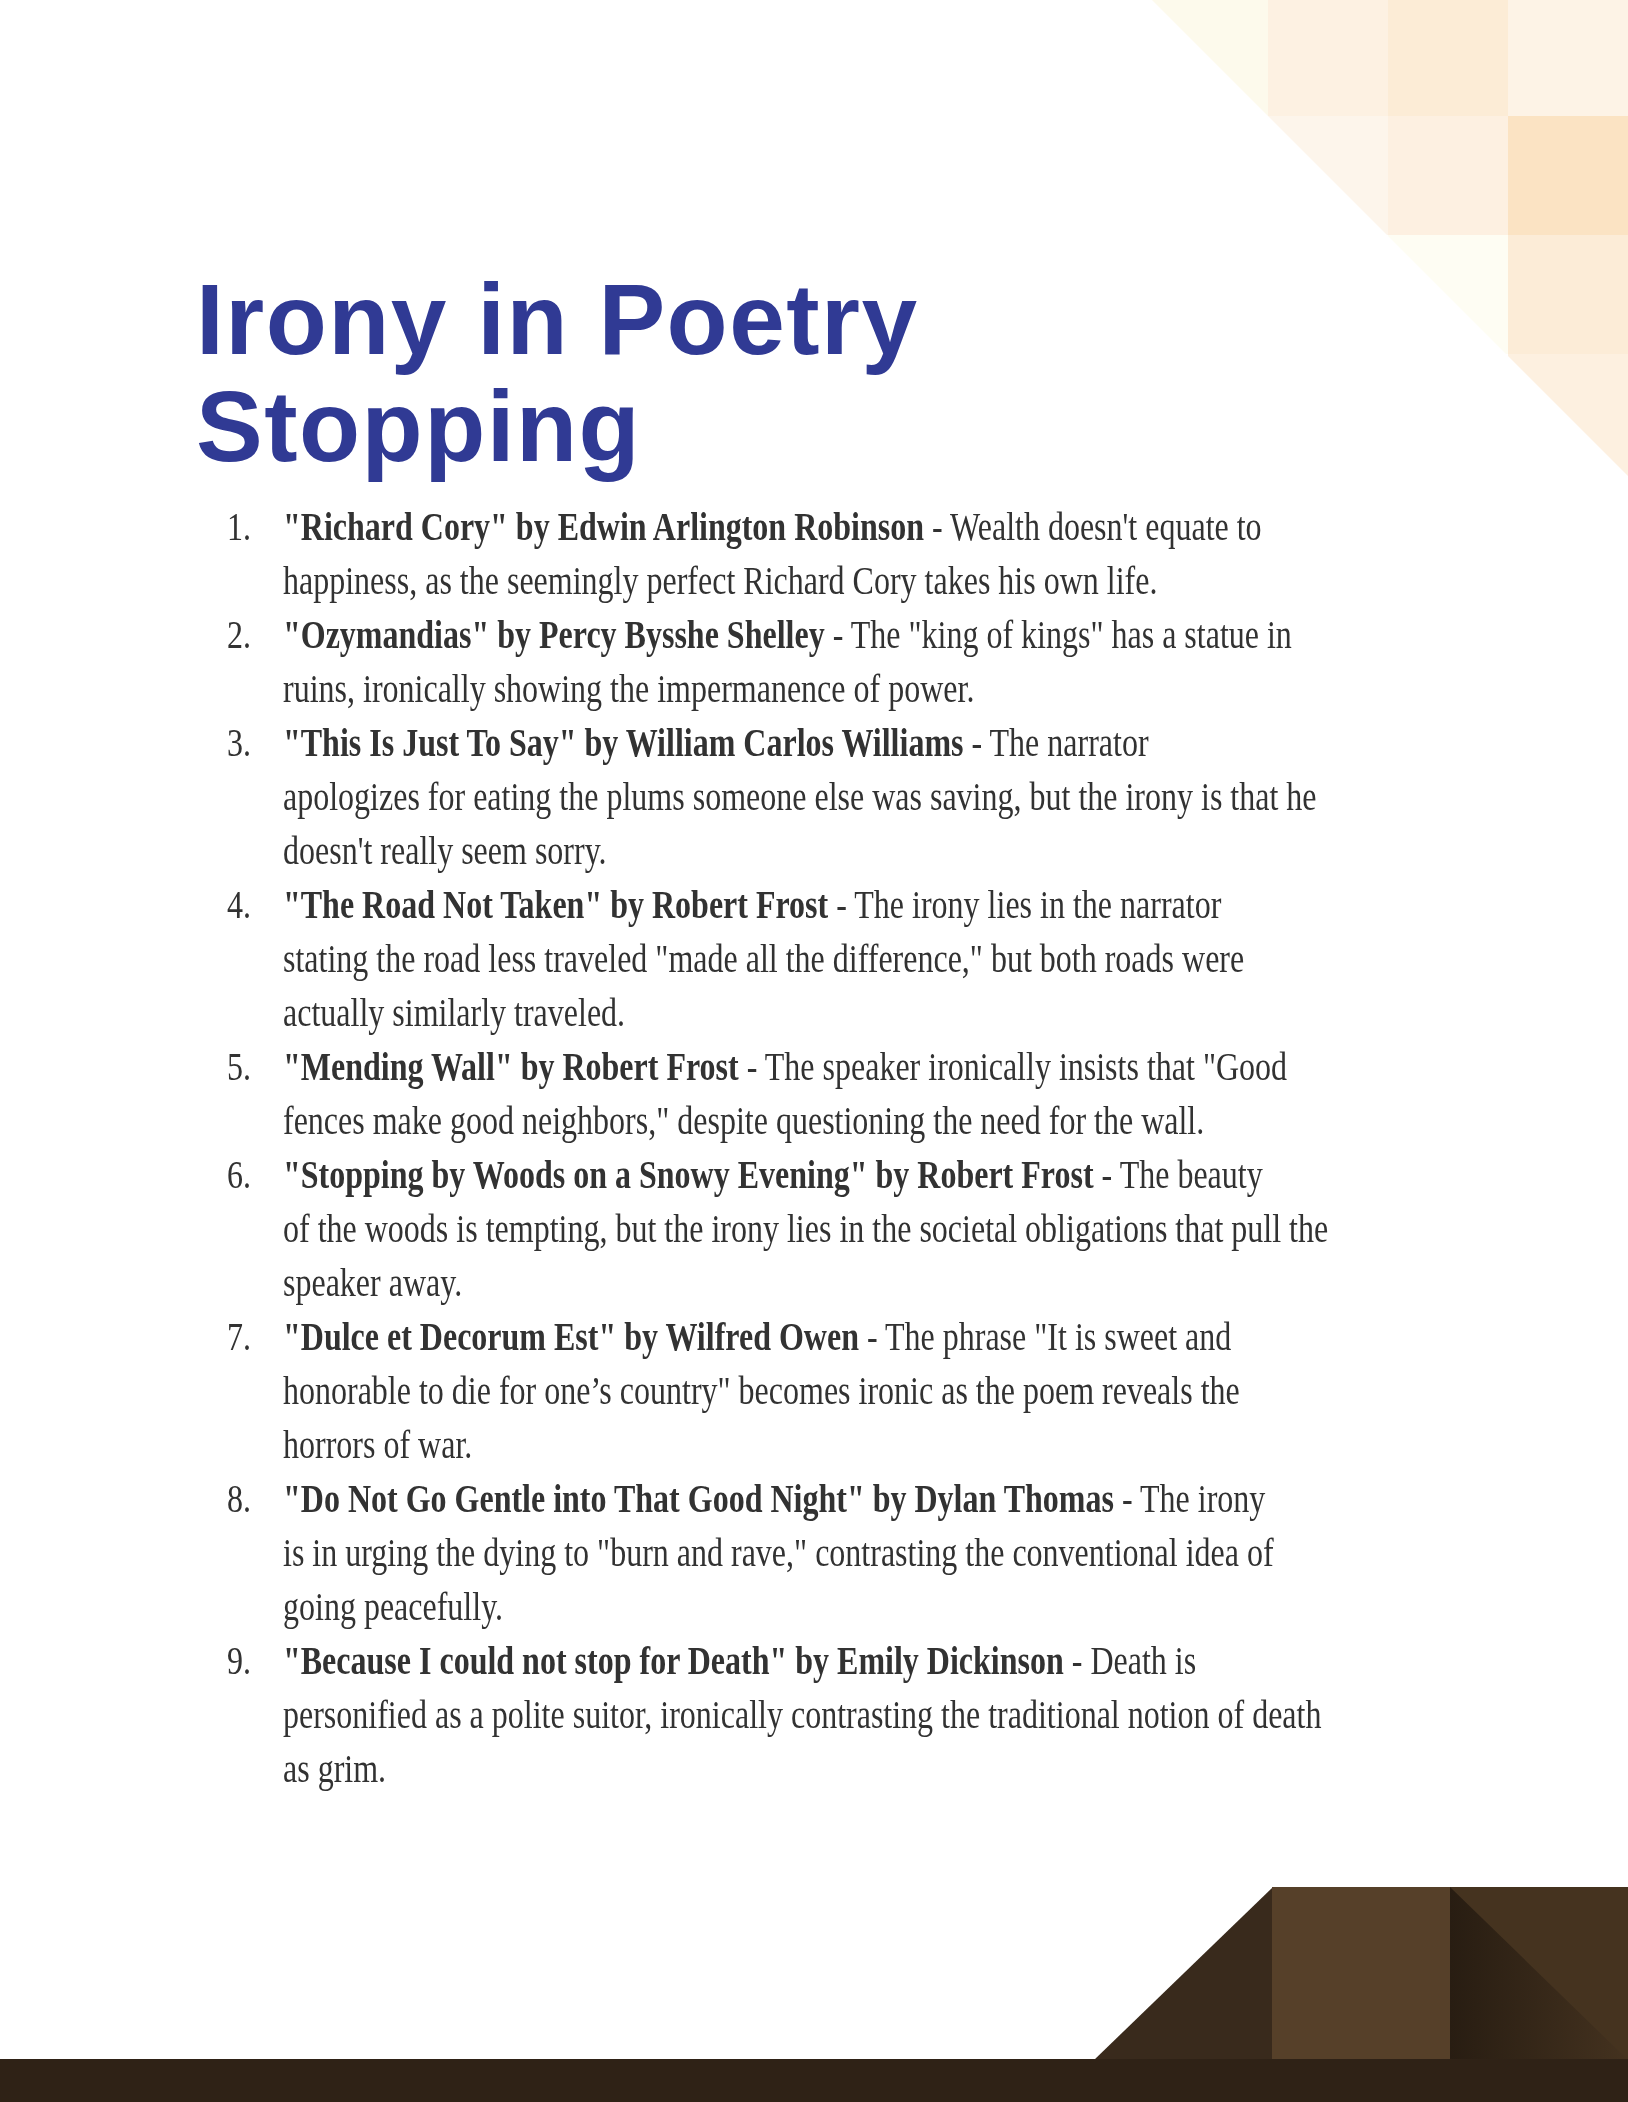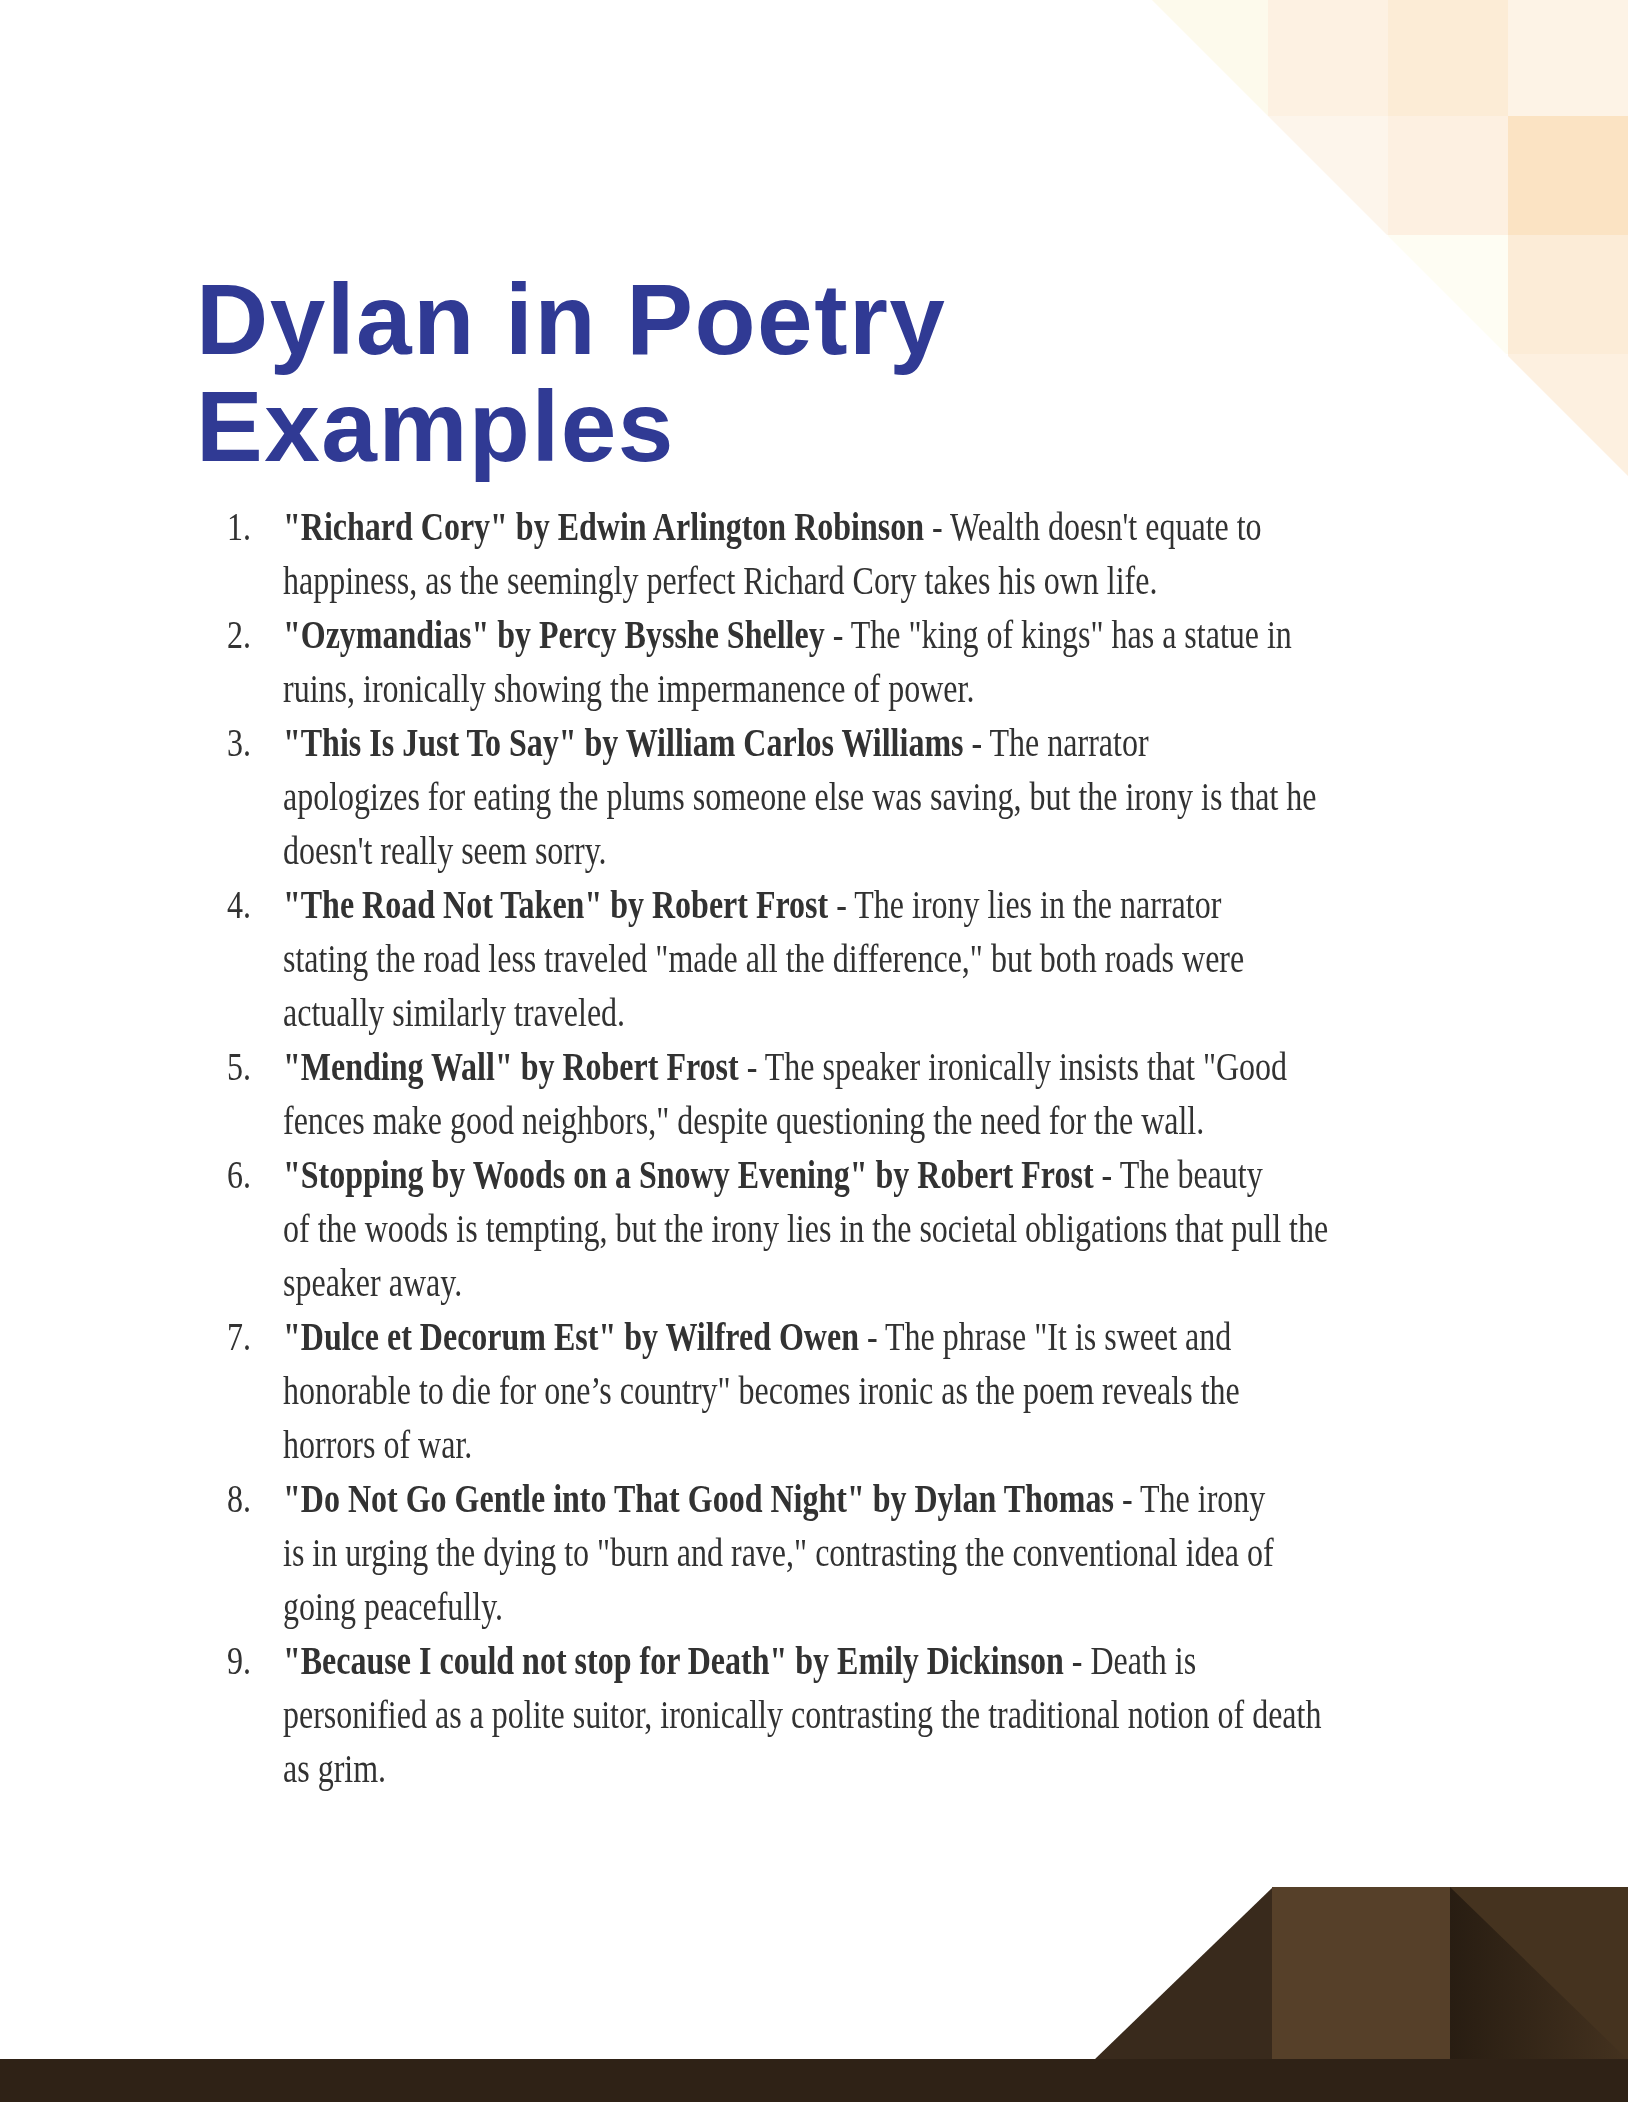"Dylan in Poetry Examples" h1.title { text: Dylan in Poetry Examples -> Irony in Poetry Stopping }
